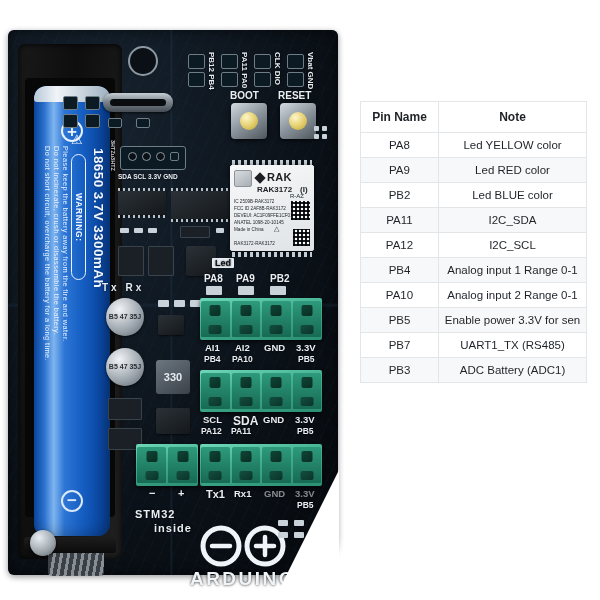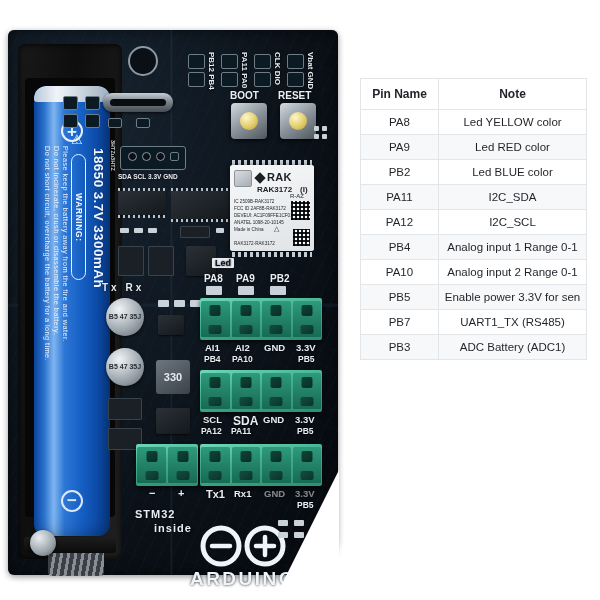"Pin Name" .table-wrap { top: 78px -> 101px }
